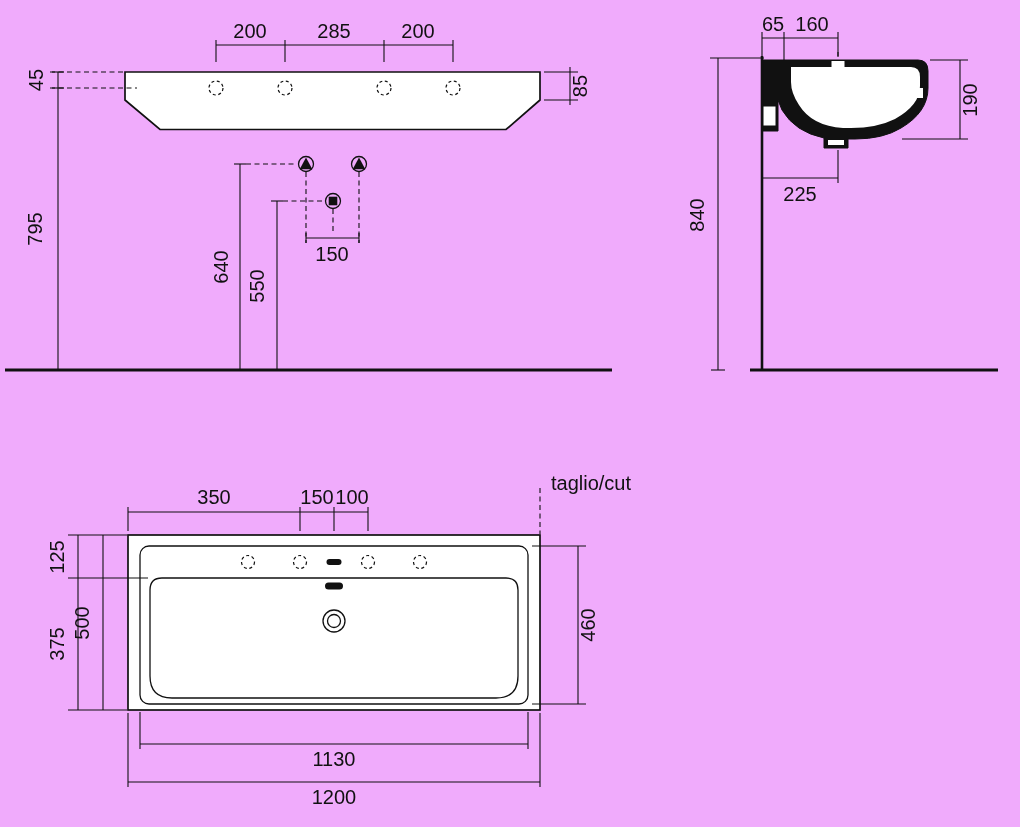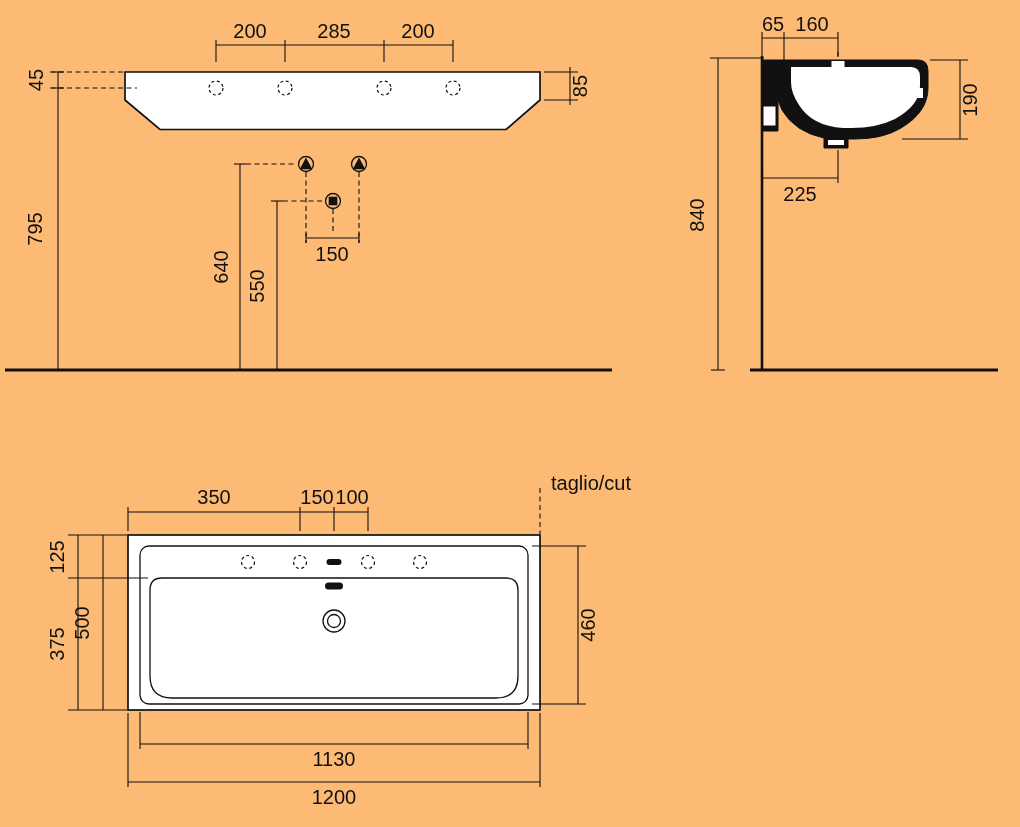"200" .sheet { background: #fdba74 -> #f0abfc }
